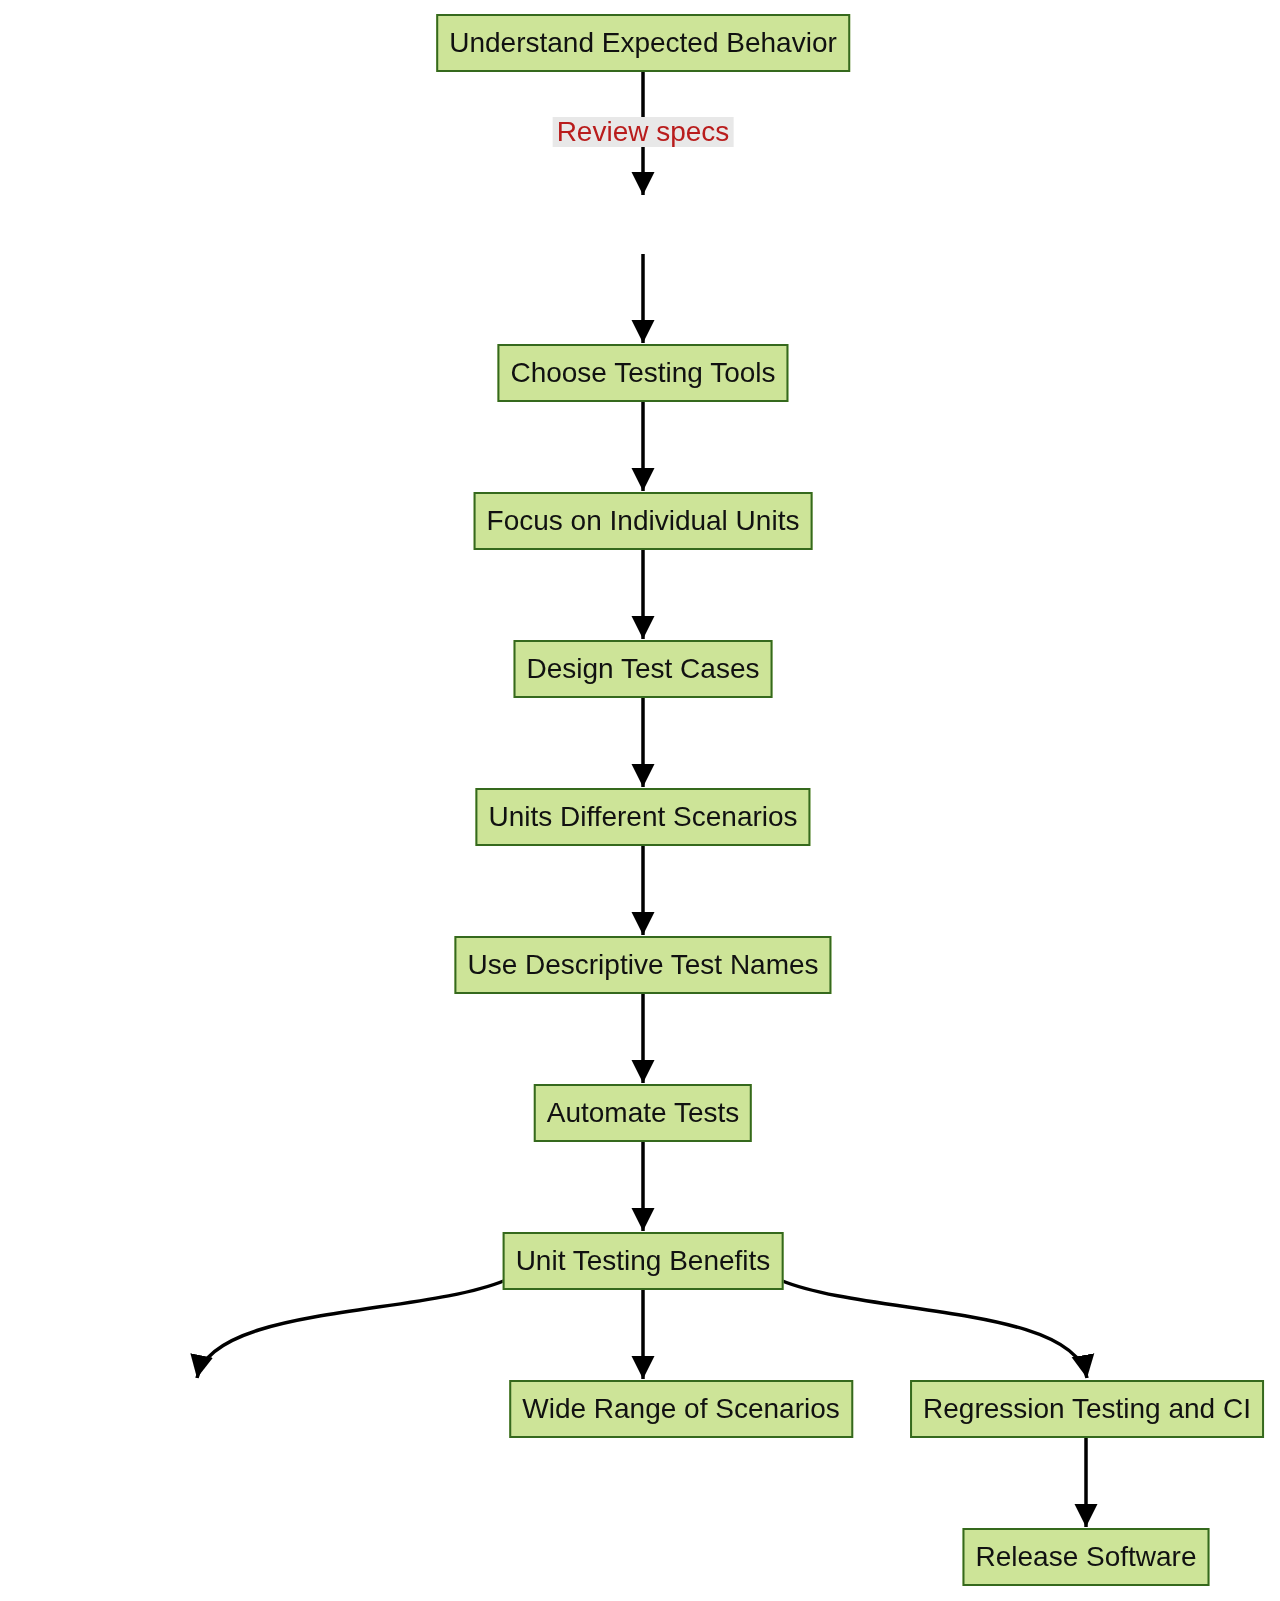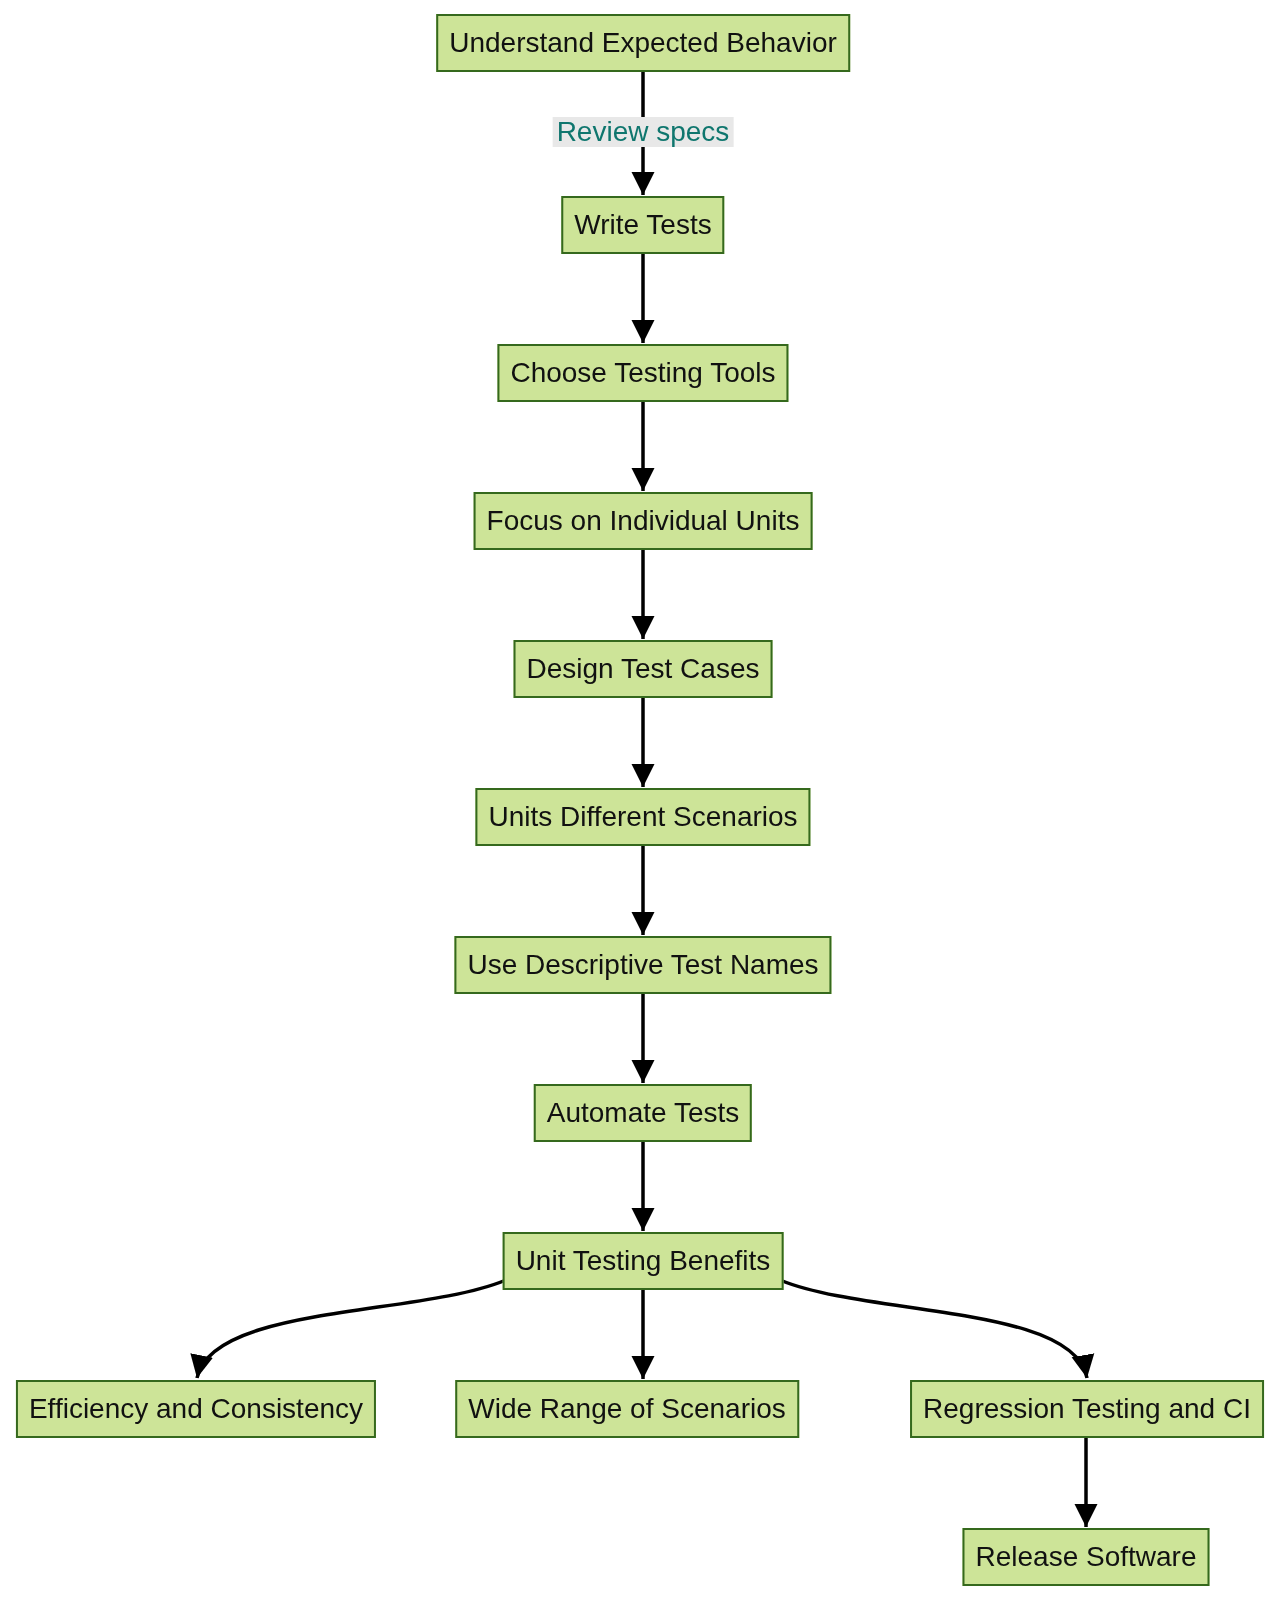"Review specs" .edge-label { color: #0f766e -> #b91c1c }
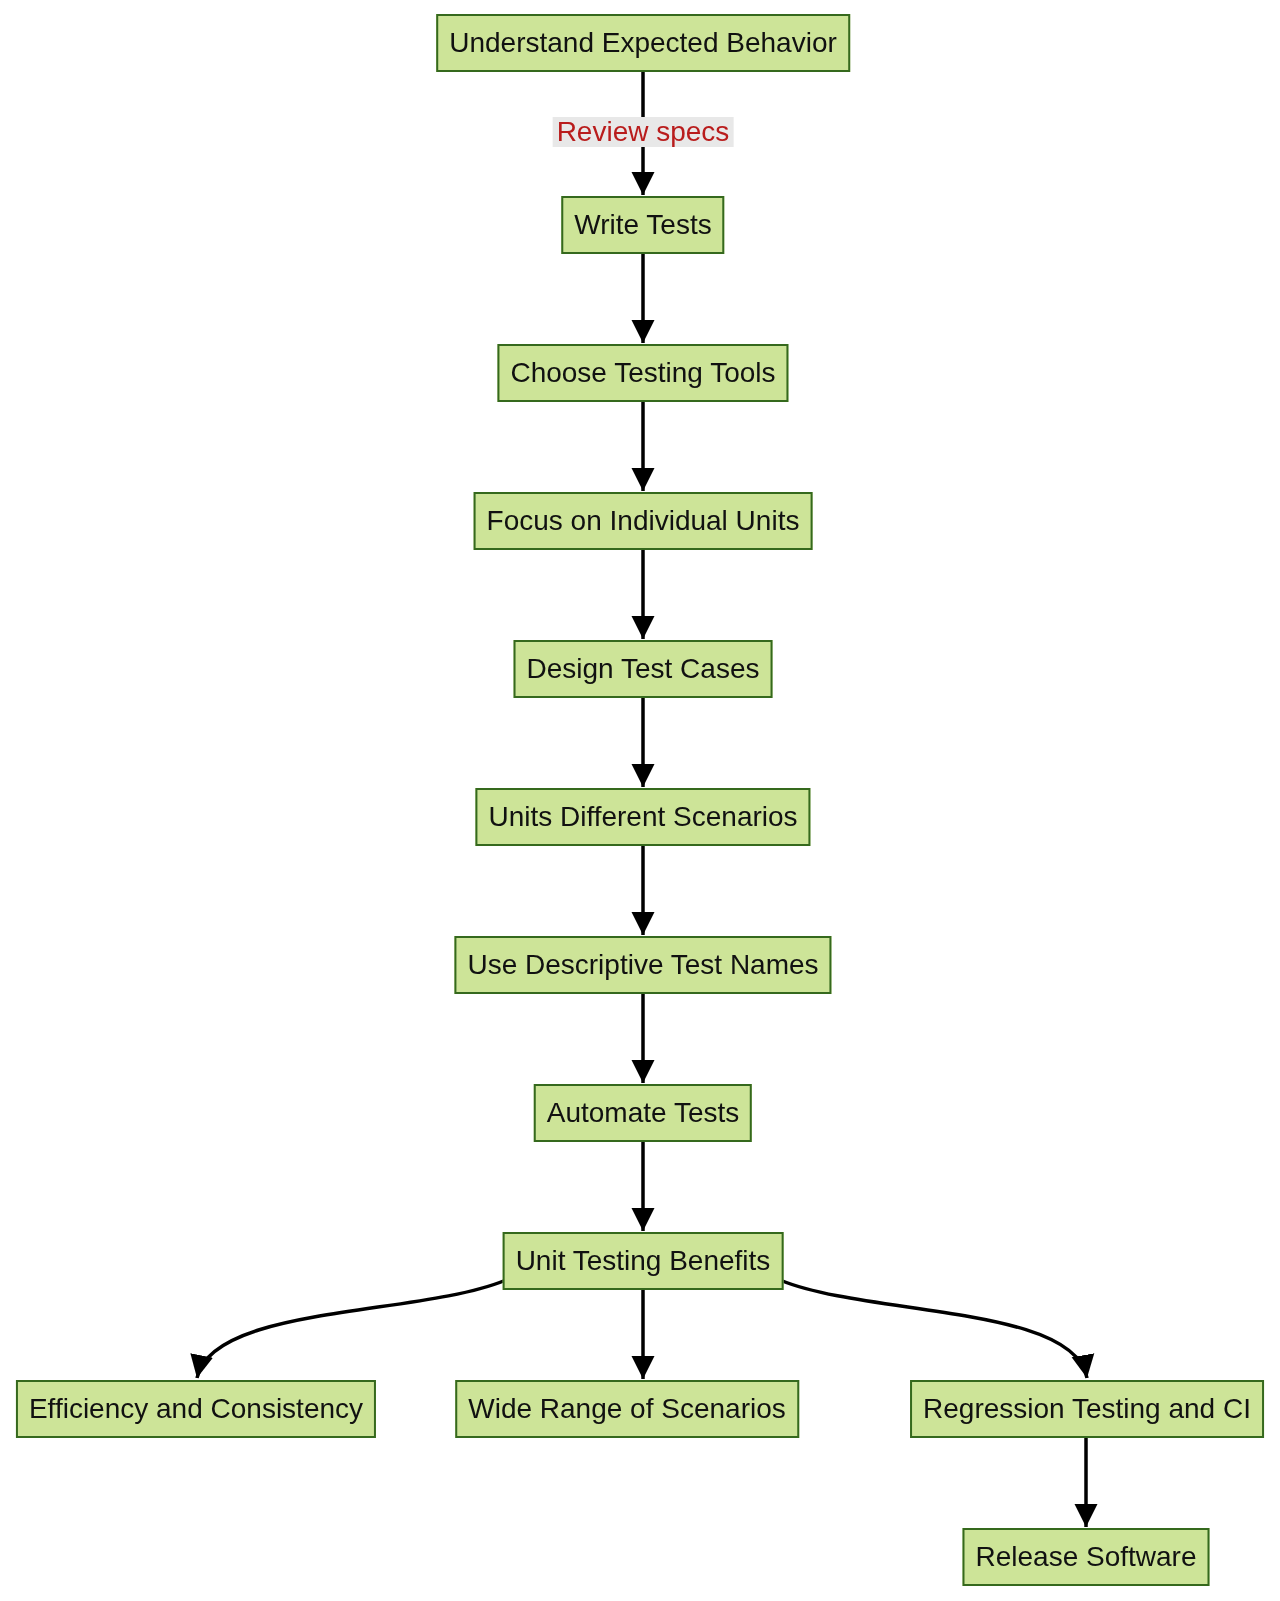"Write Tests" div.node { html: <div>Write Tests</div> -> none }
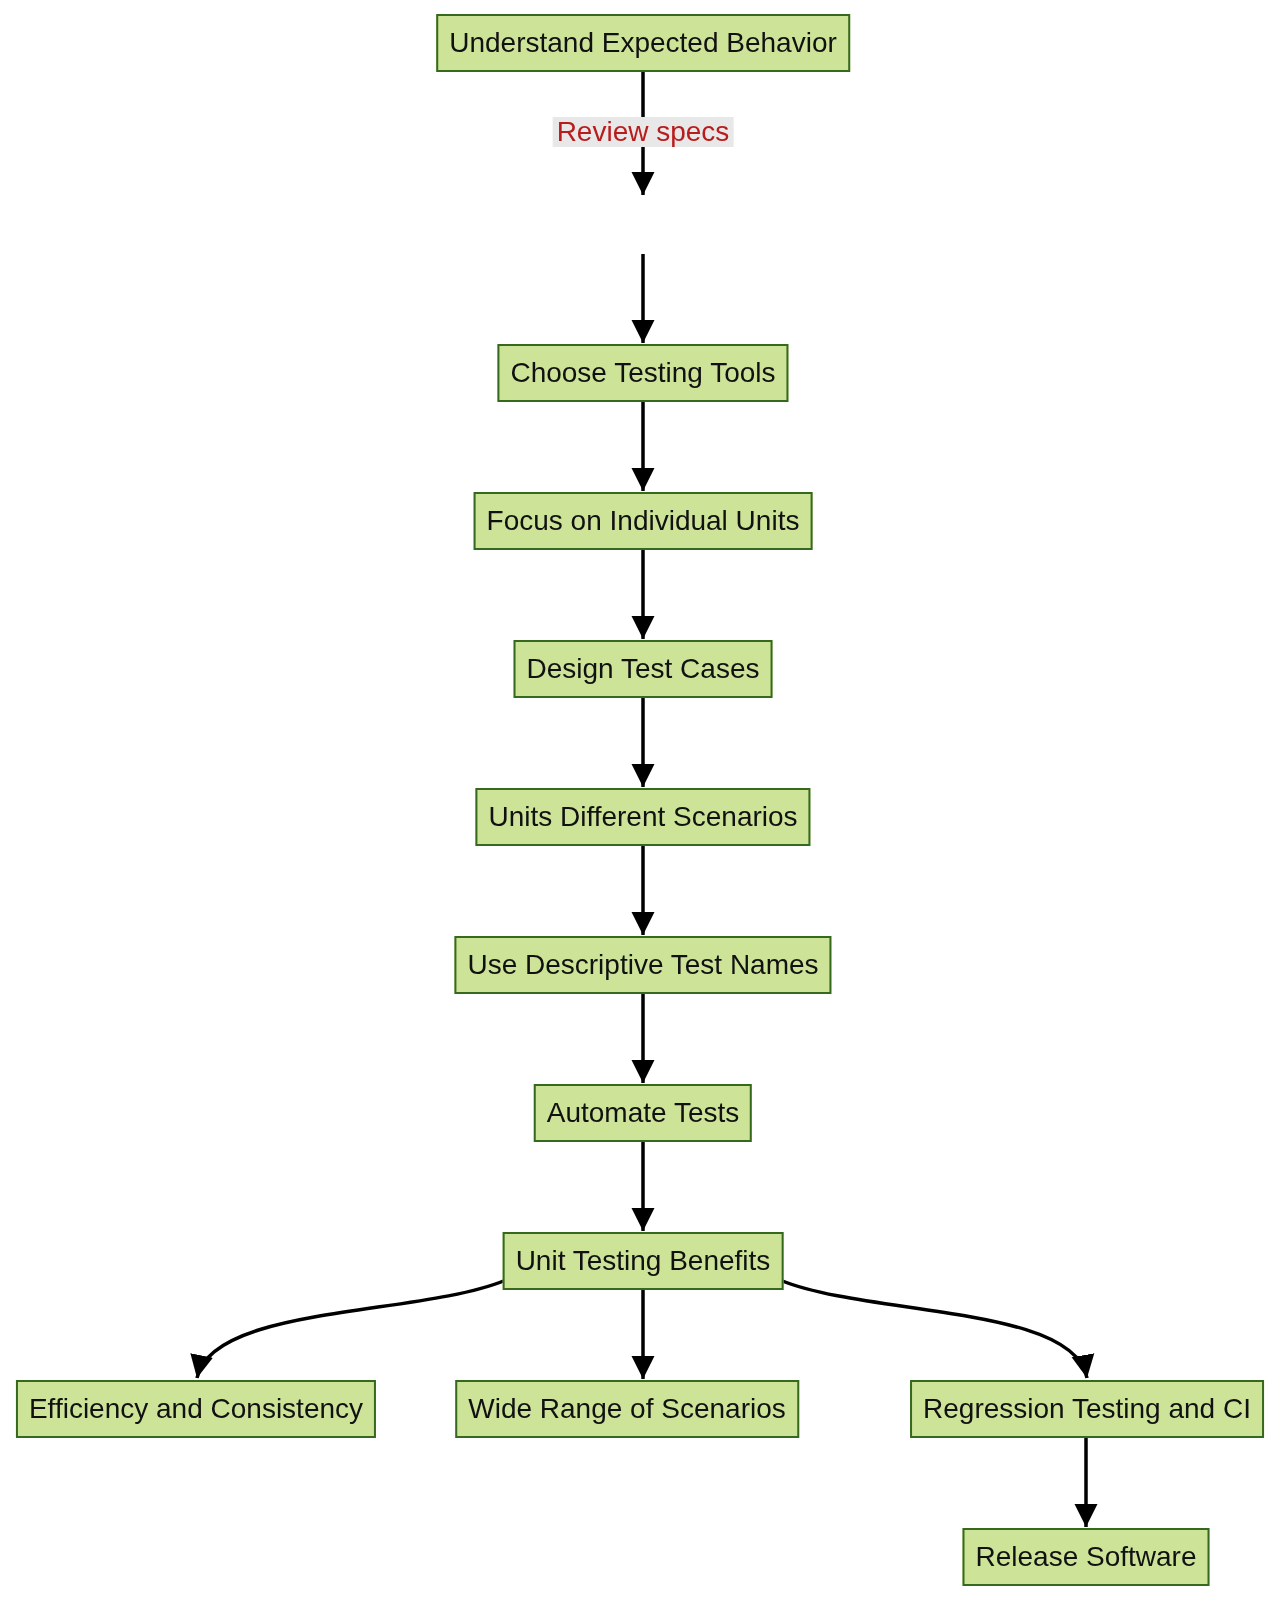"Efficiency and Consistency" div.node { html: <div>Efficiency and Consistency</div> -> none }
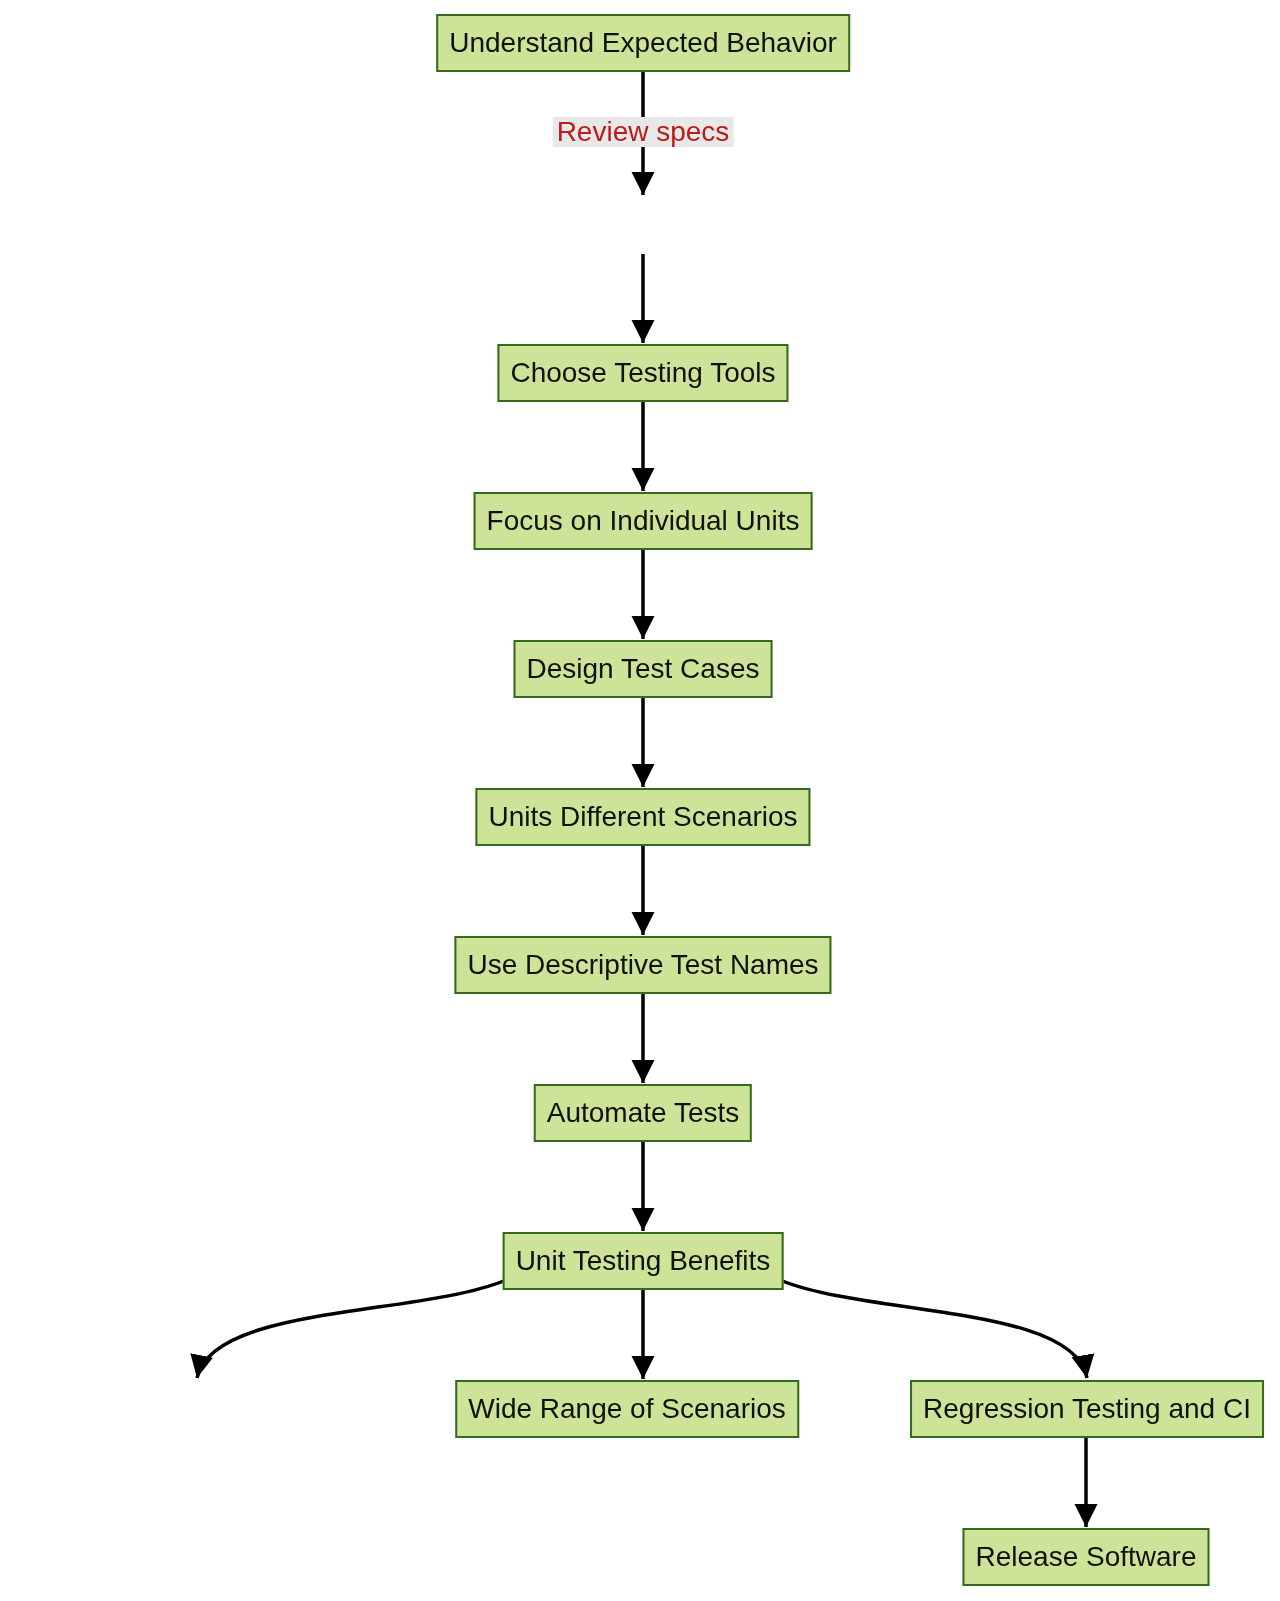"Wide Range of Scenarios" div.node { left: 627px -> 681px }
